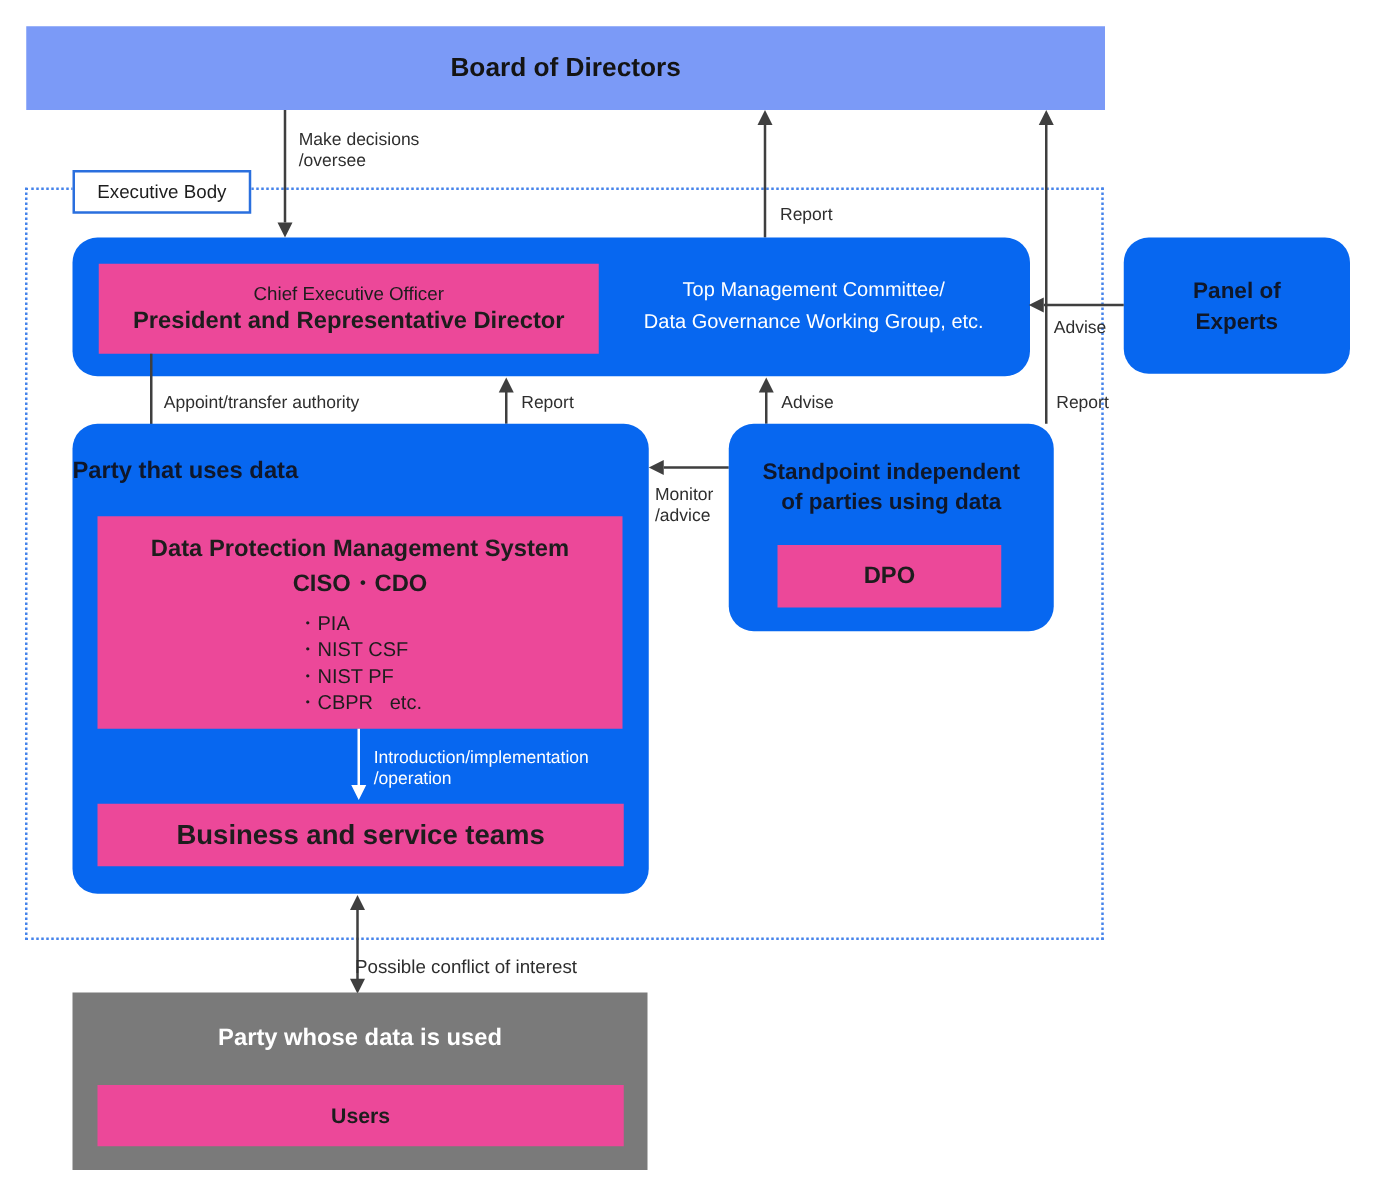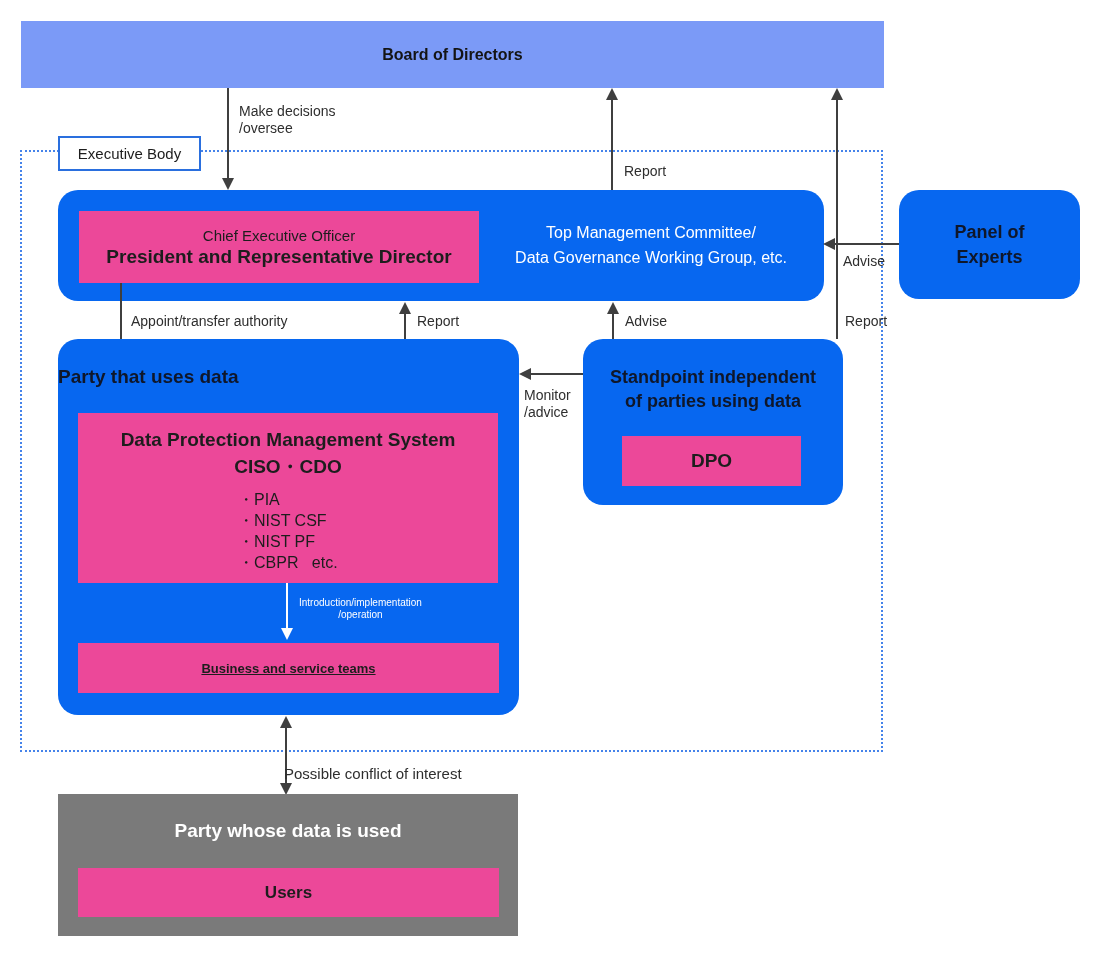"Board of Directors" div.t-bold { font-size: 16px -> 21px }
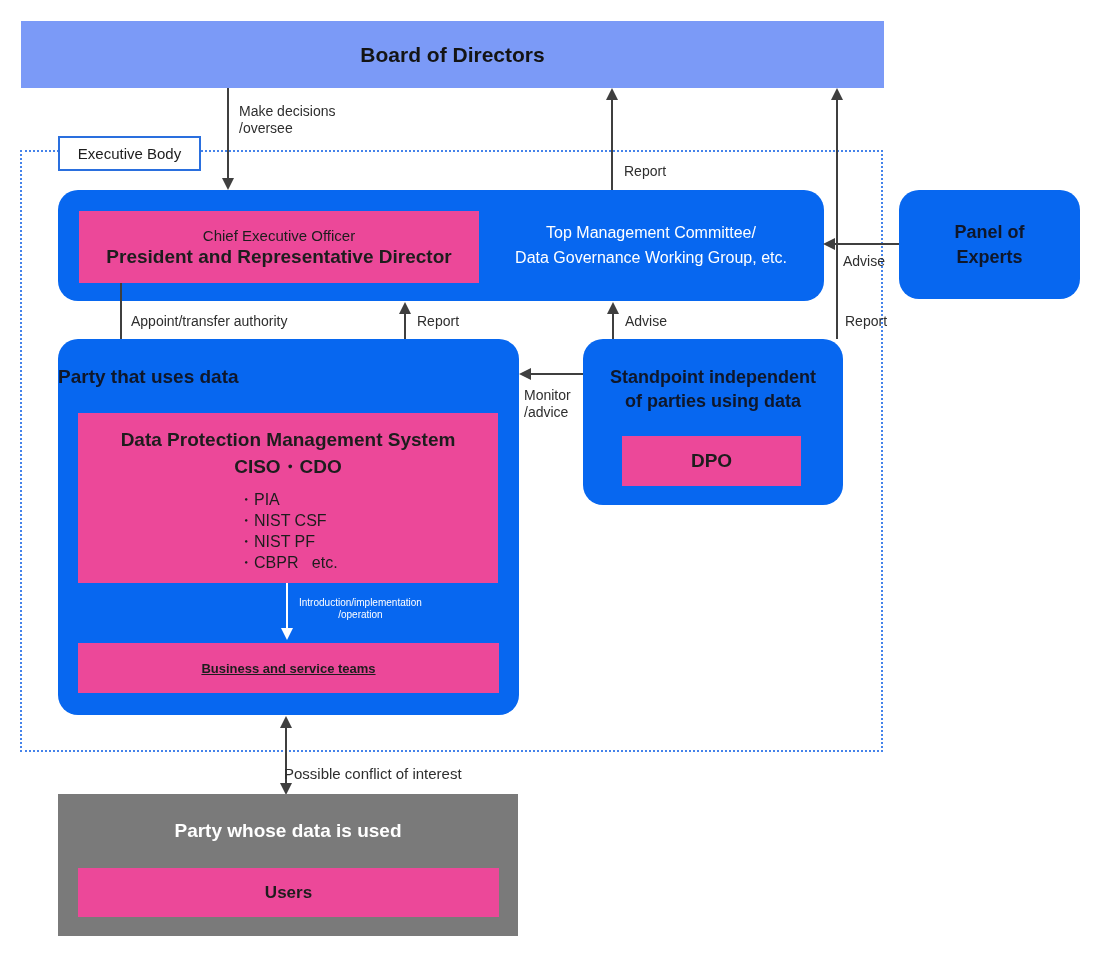"Introduction/implementation" .lbl-w { font-size: 10px -> 14px; text-align: center -> none }
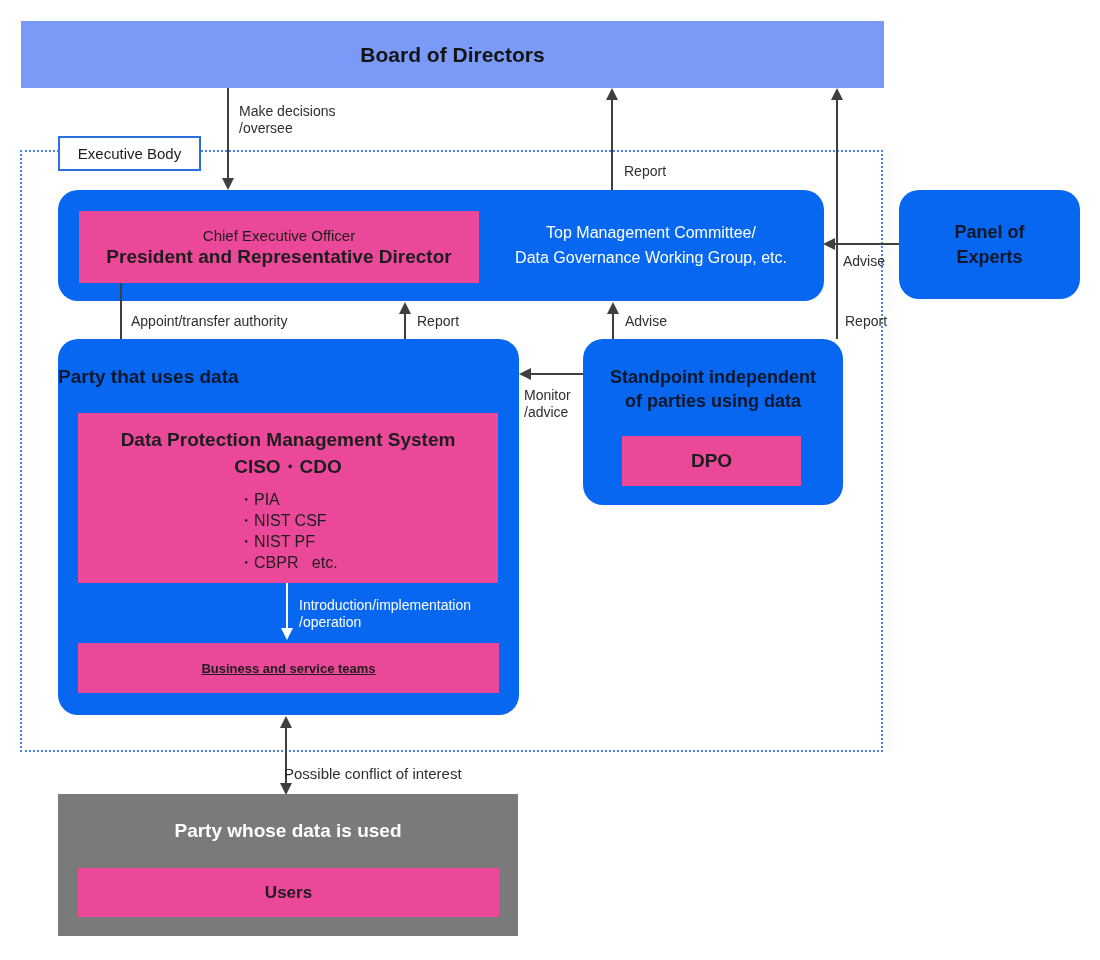"Business and service teams" div.t-bold { font-size: 13px -> 22px; text-decoration: underline -> none }
